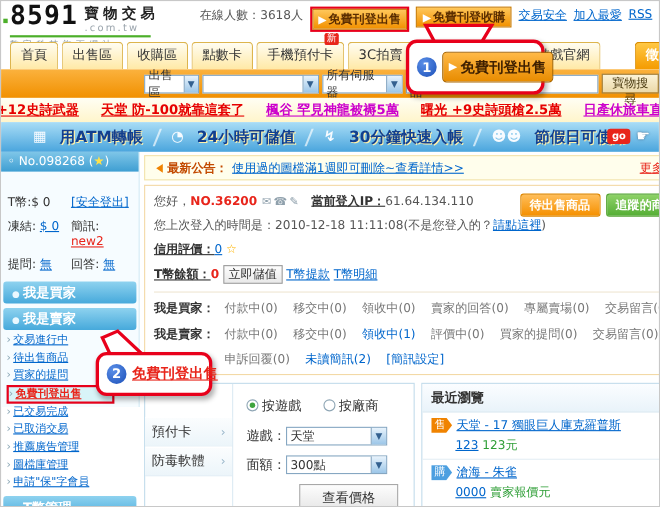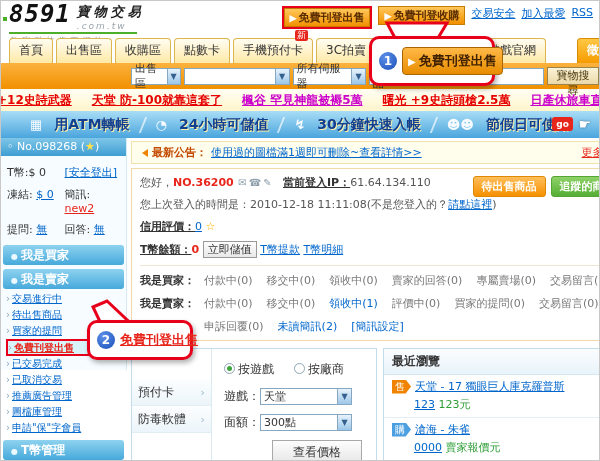"8591" .logo { font-style: italic -> none }
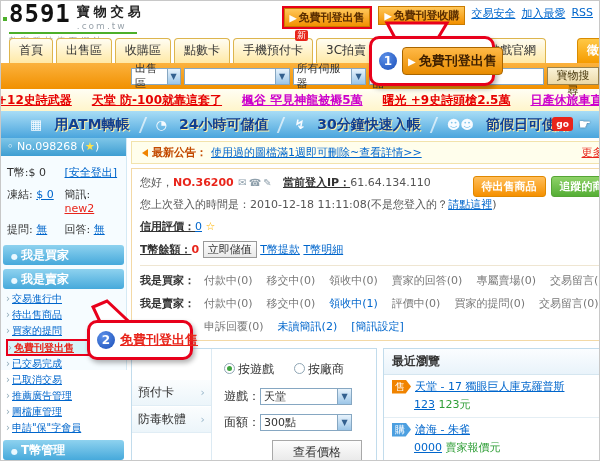"在線人數：3618人" span.online { html: none -> <span>在線人數：3618人</span> }
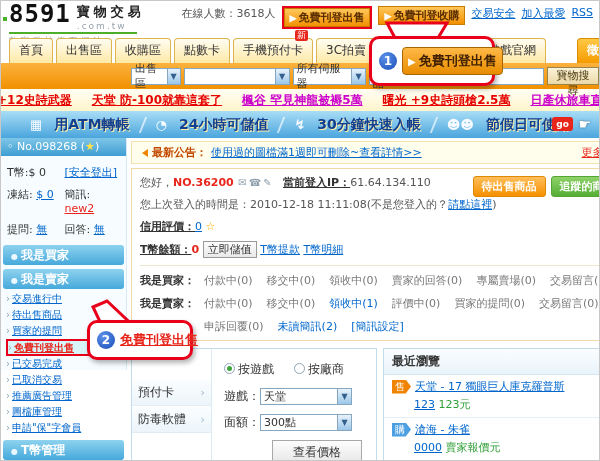"T幣:$ 0" .side-info { padding: 9px 6px 4px -> 20px 6px 4px }
